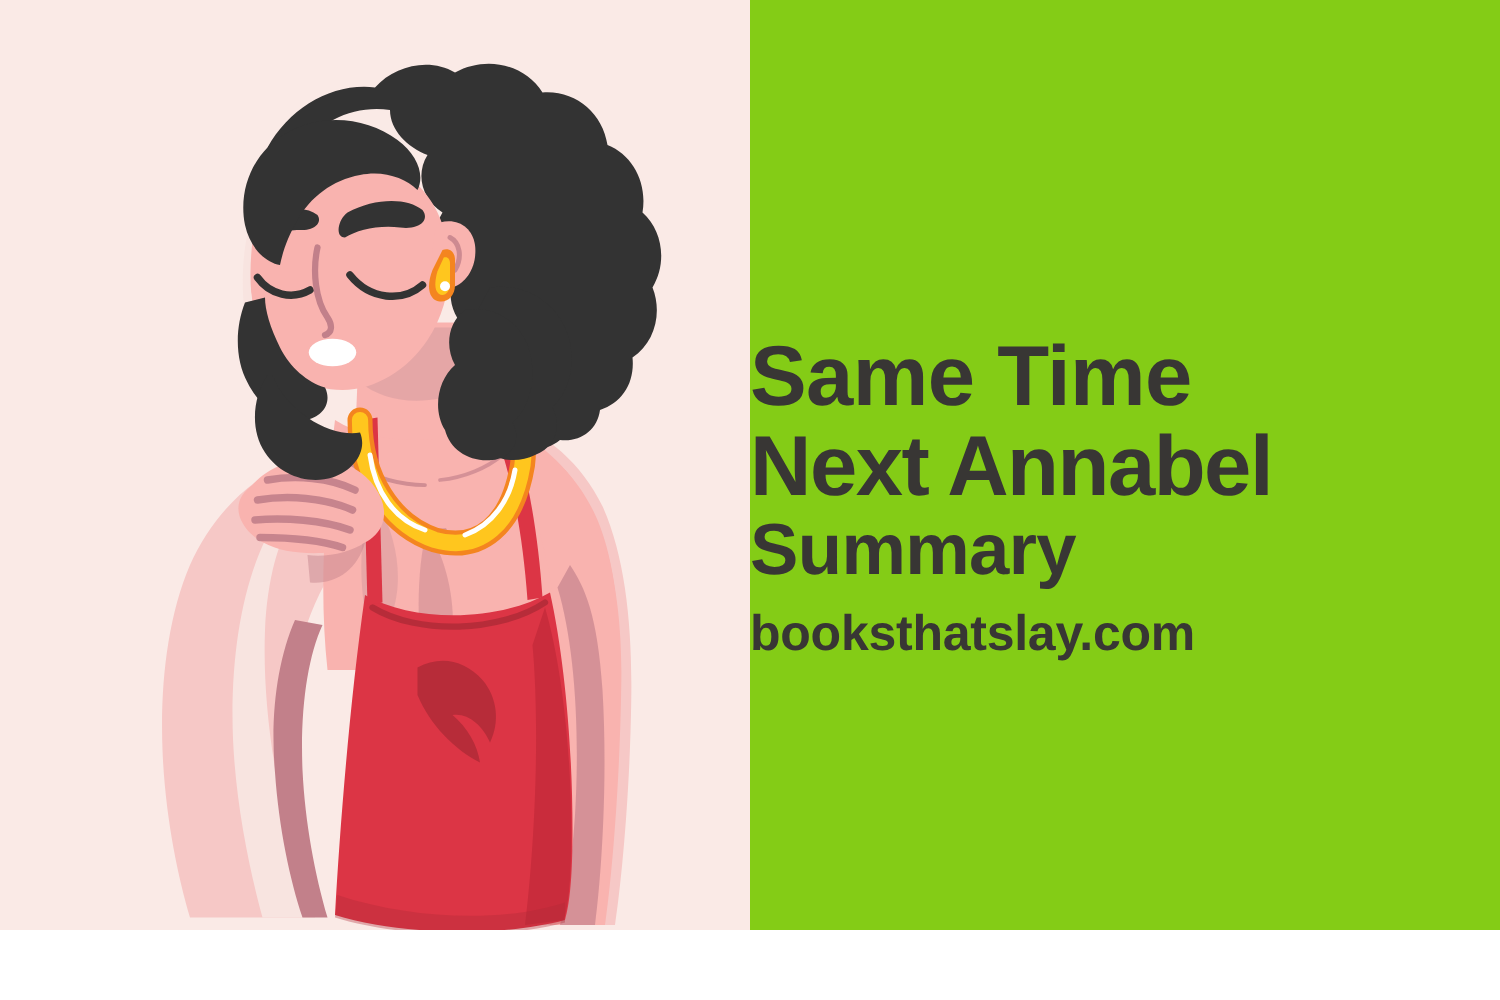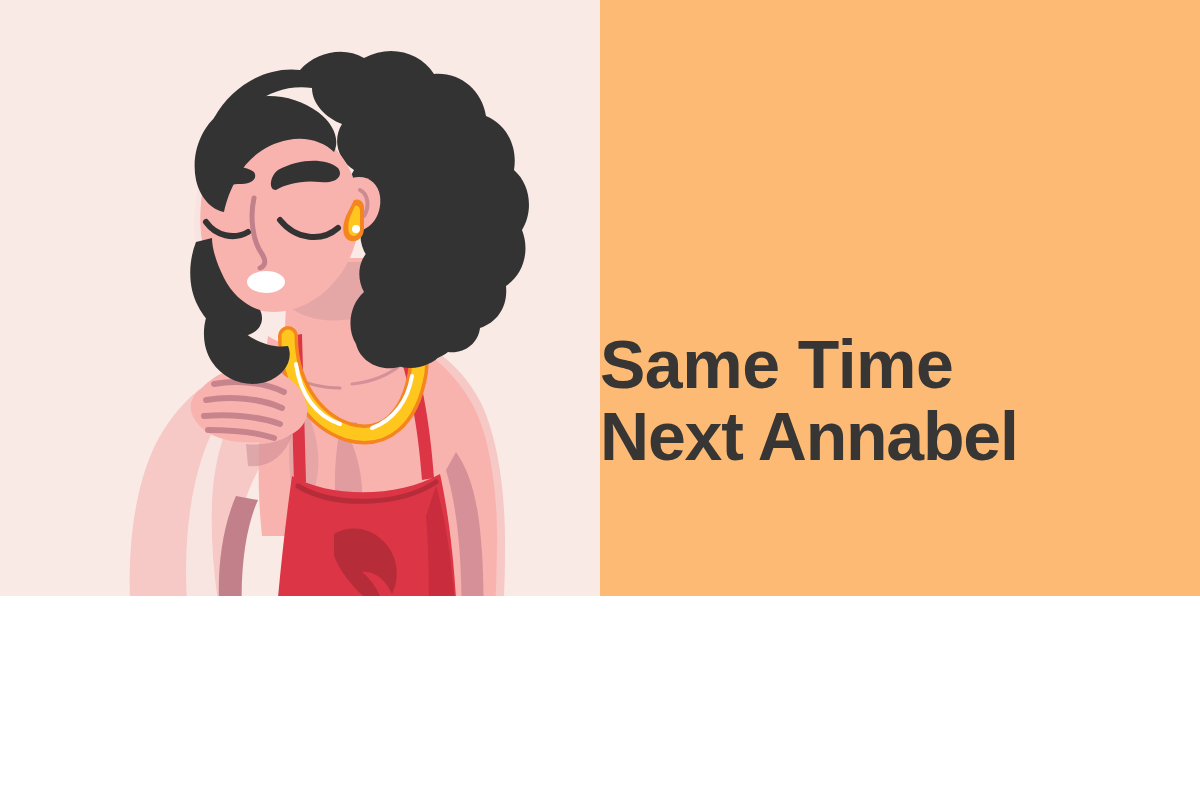"Same Time" #poster { background: #fdba74 -> #84cc16; height: 596px -> 744px }
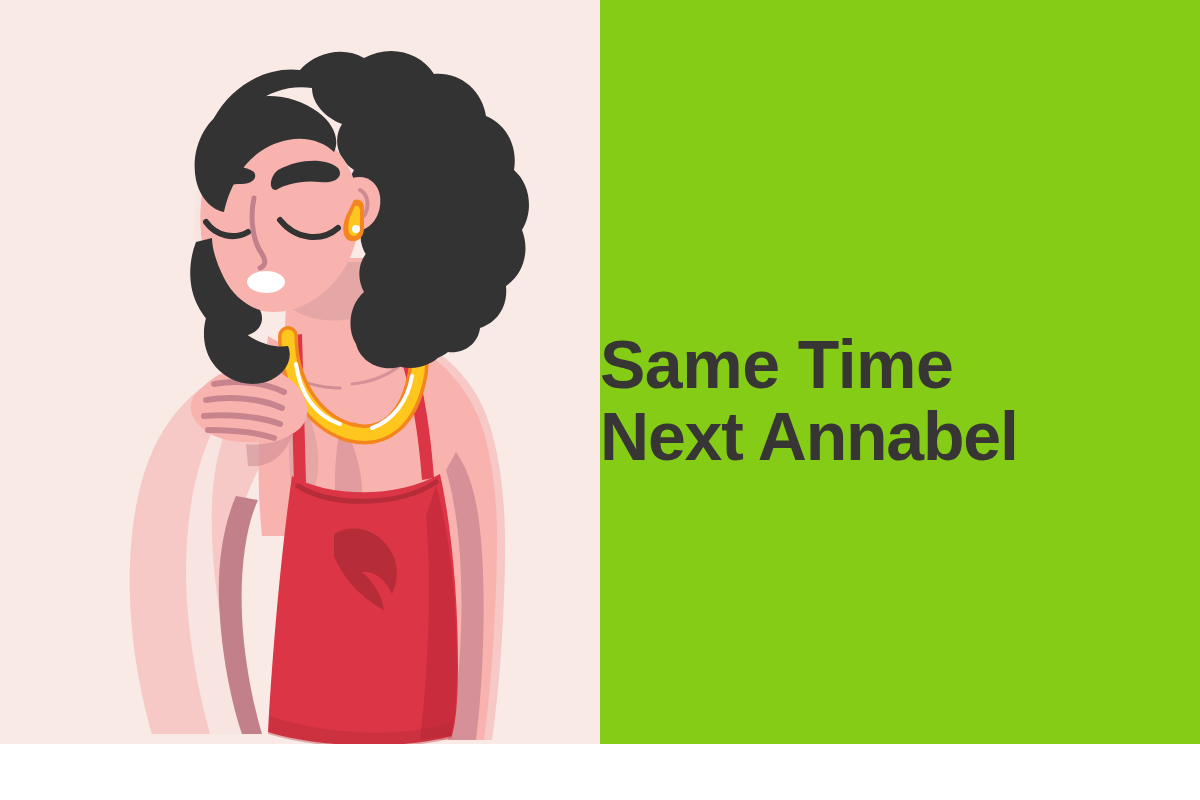"Summary" div.line { html: none -> <div>Summary</div> }
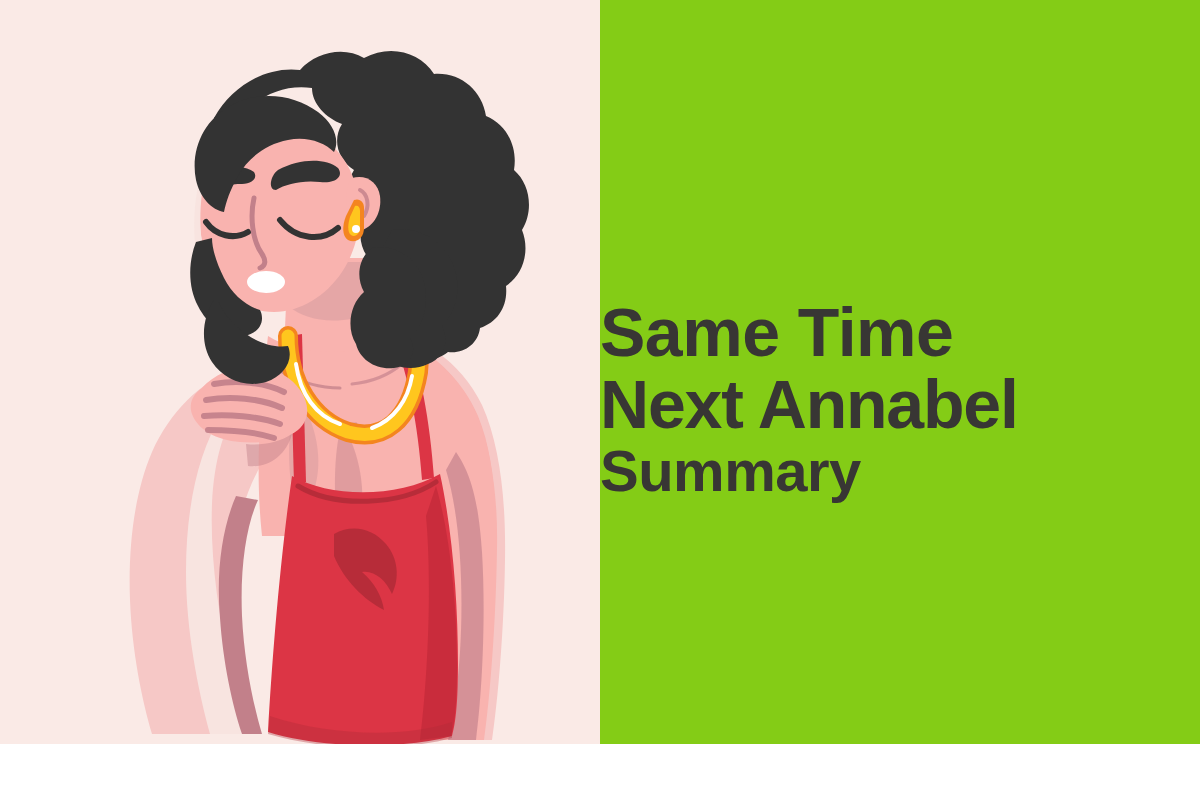"booksthatslay.com" div.line { html: none -> <div>booksthatslay.com</div> }
